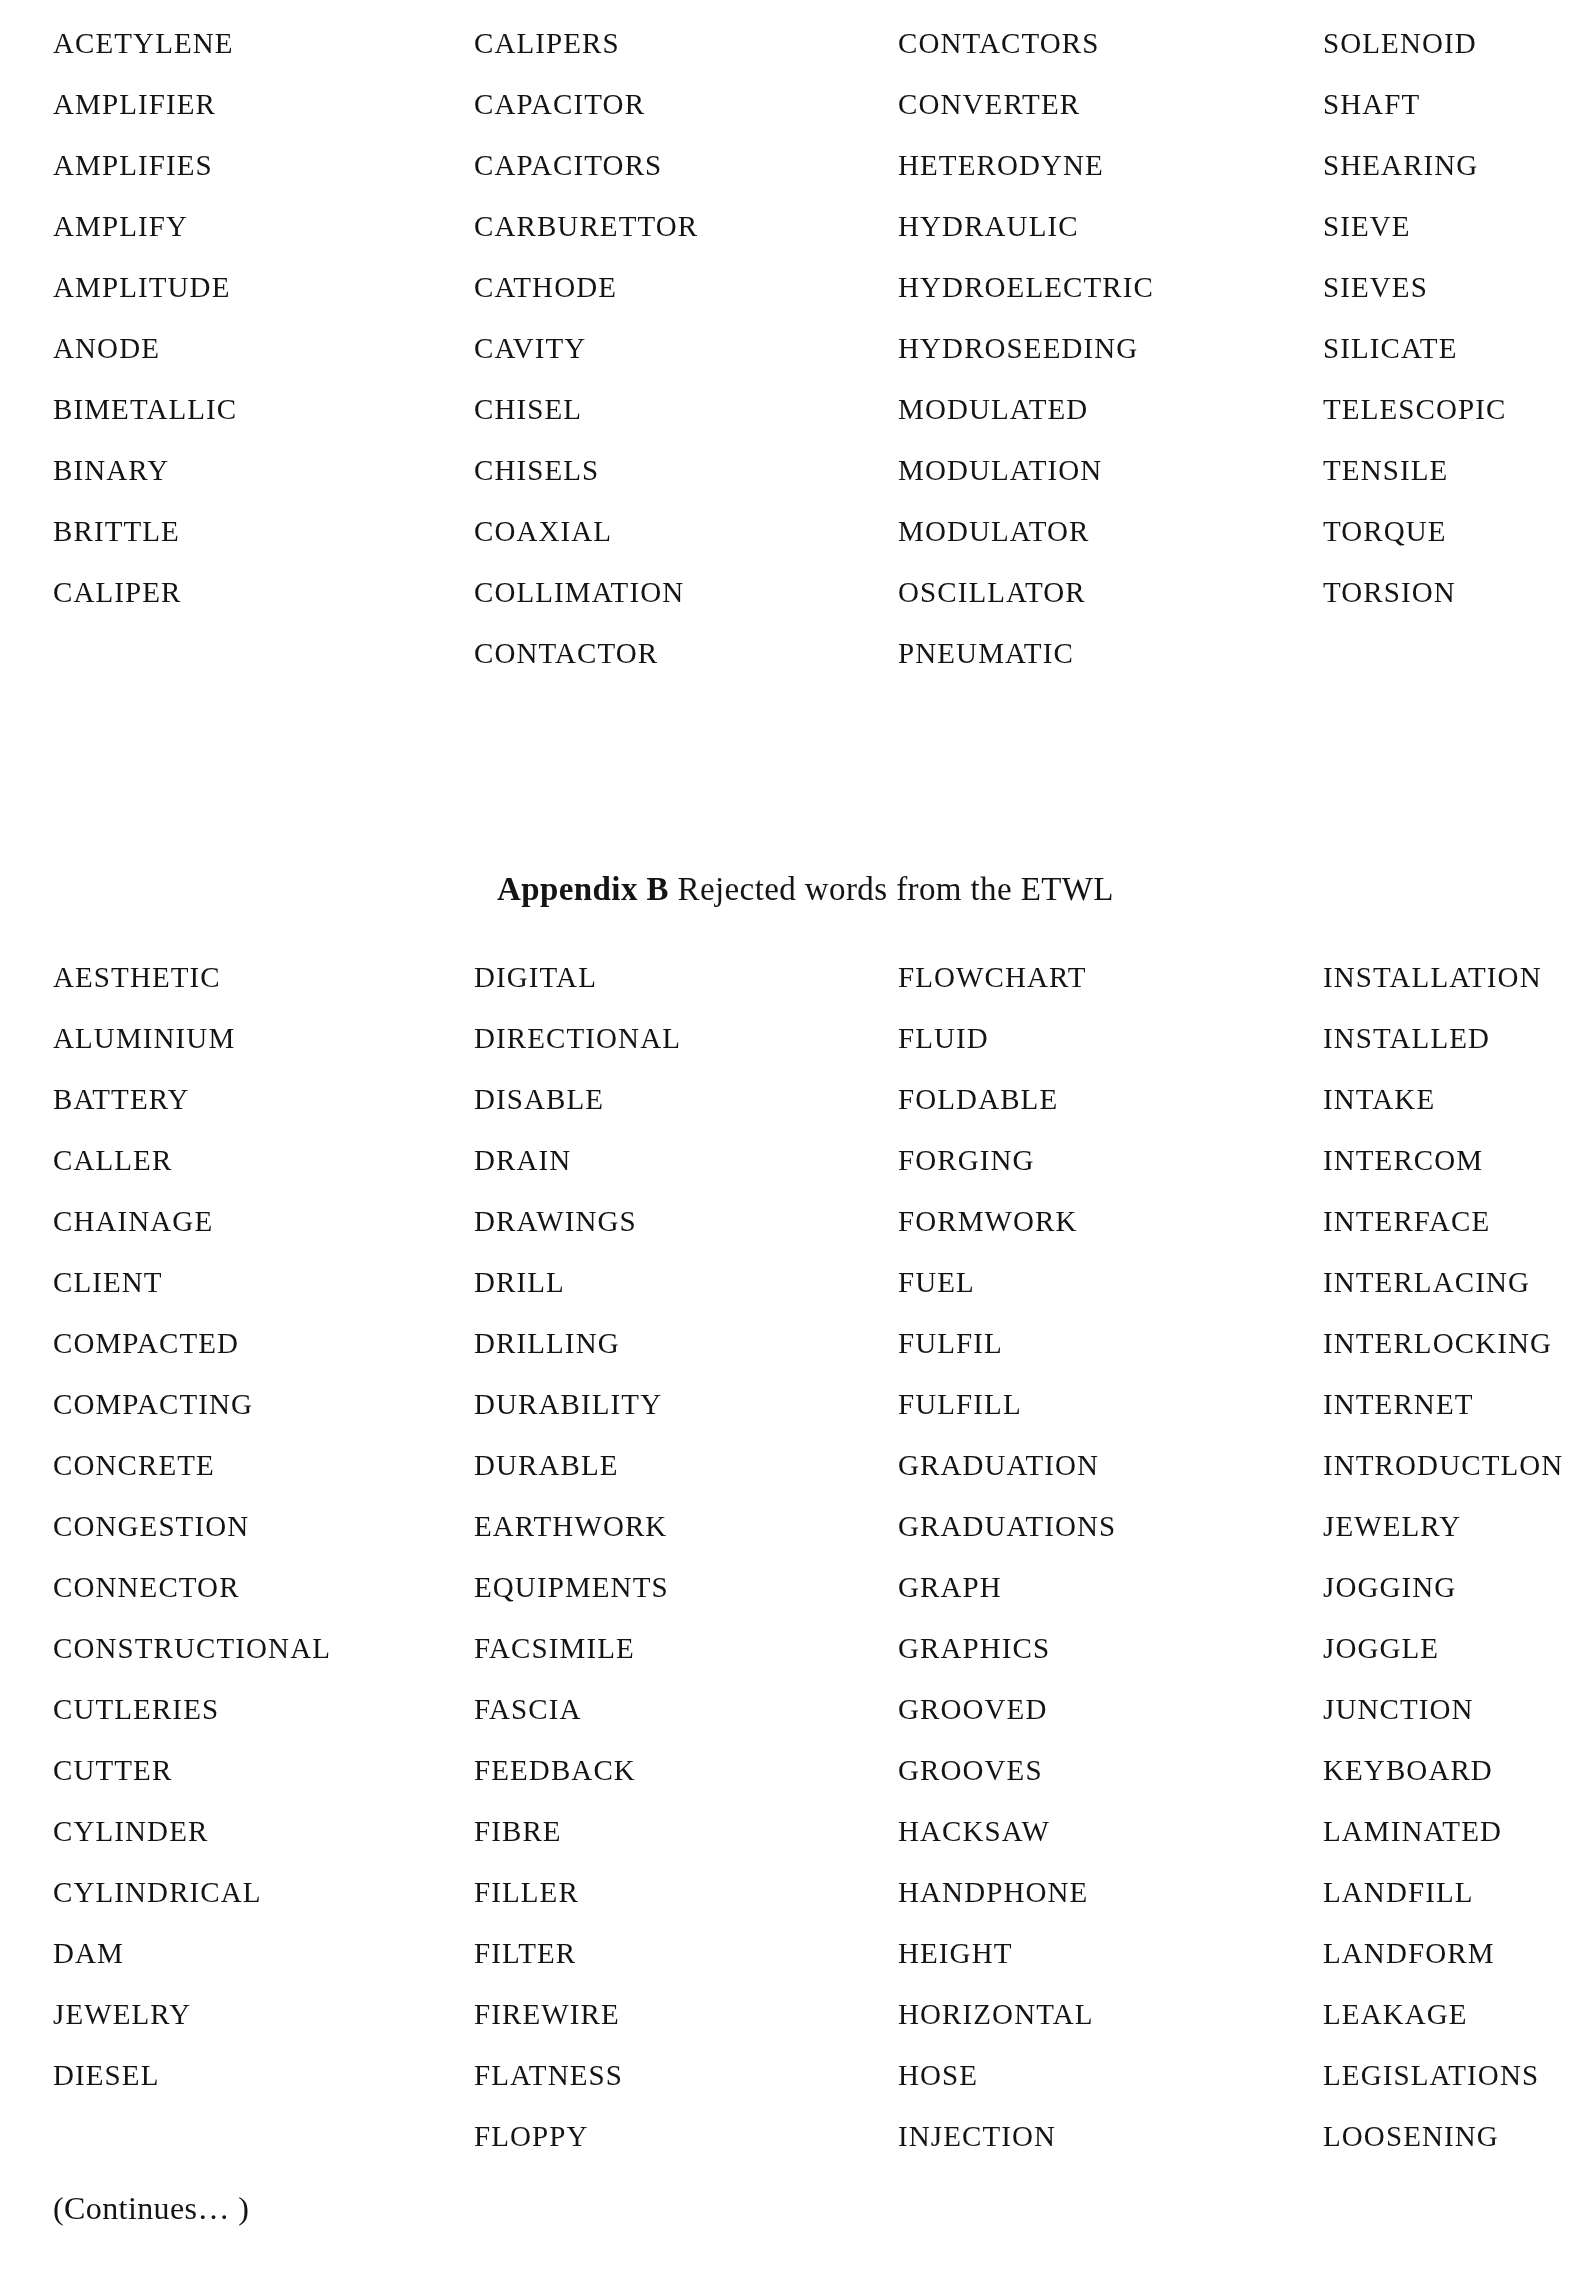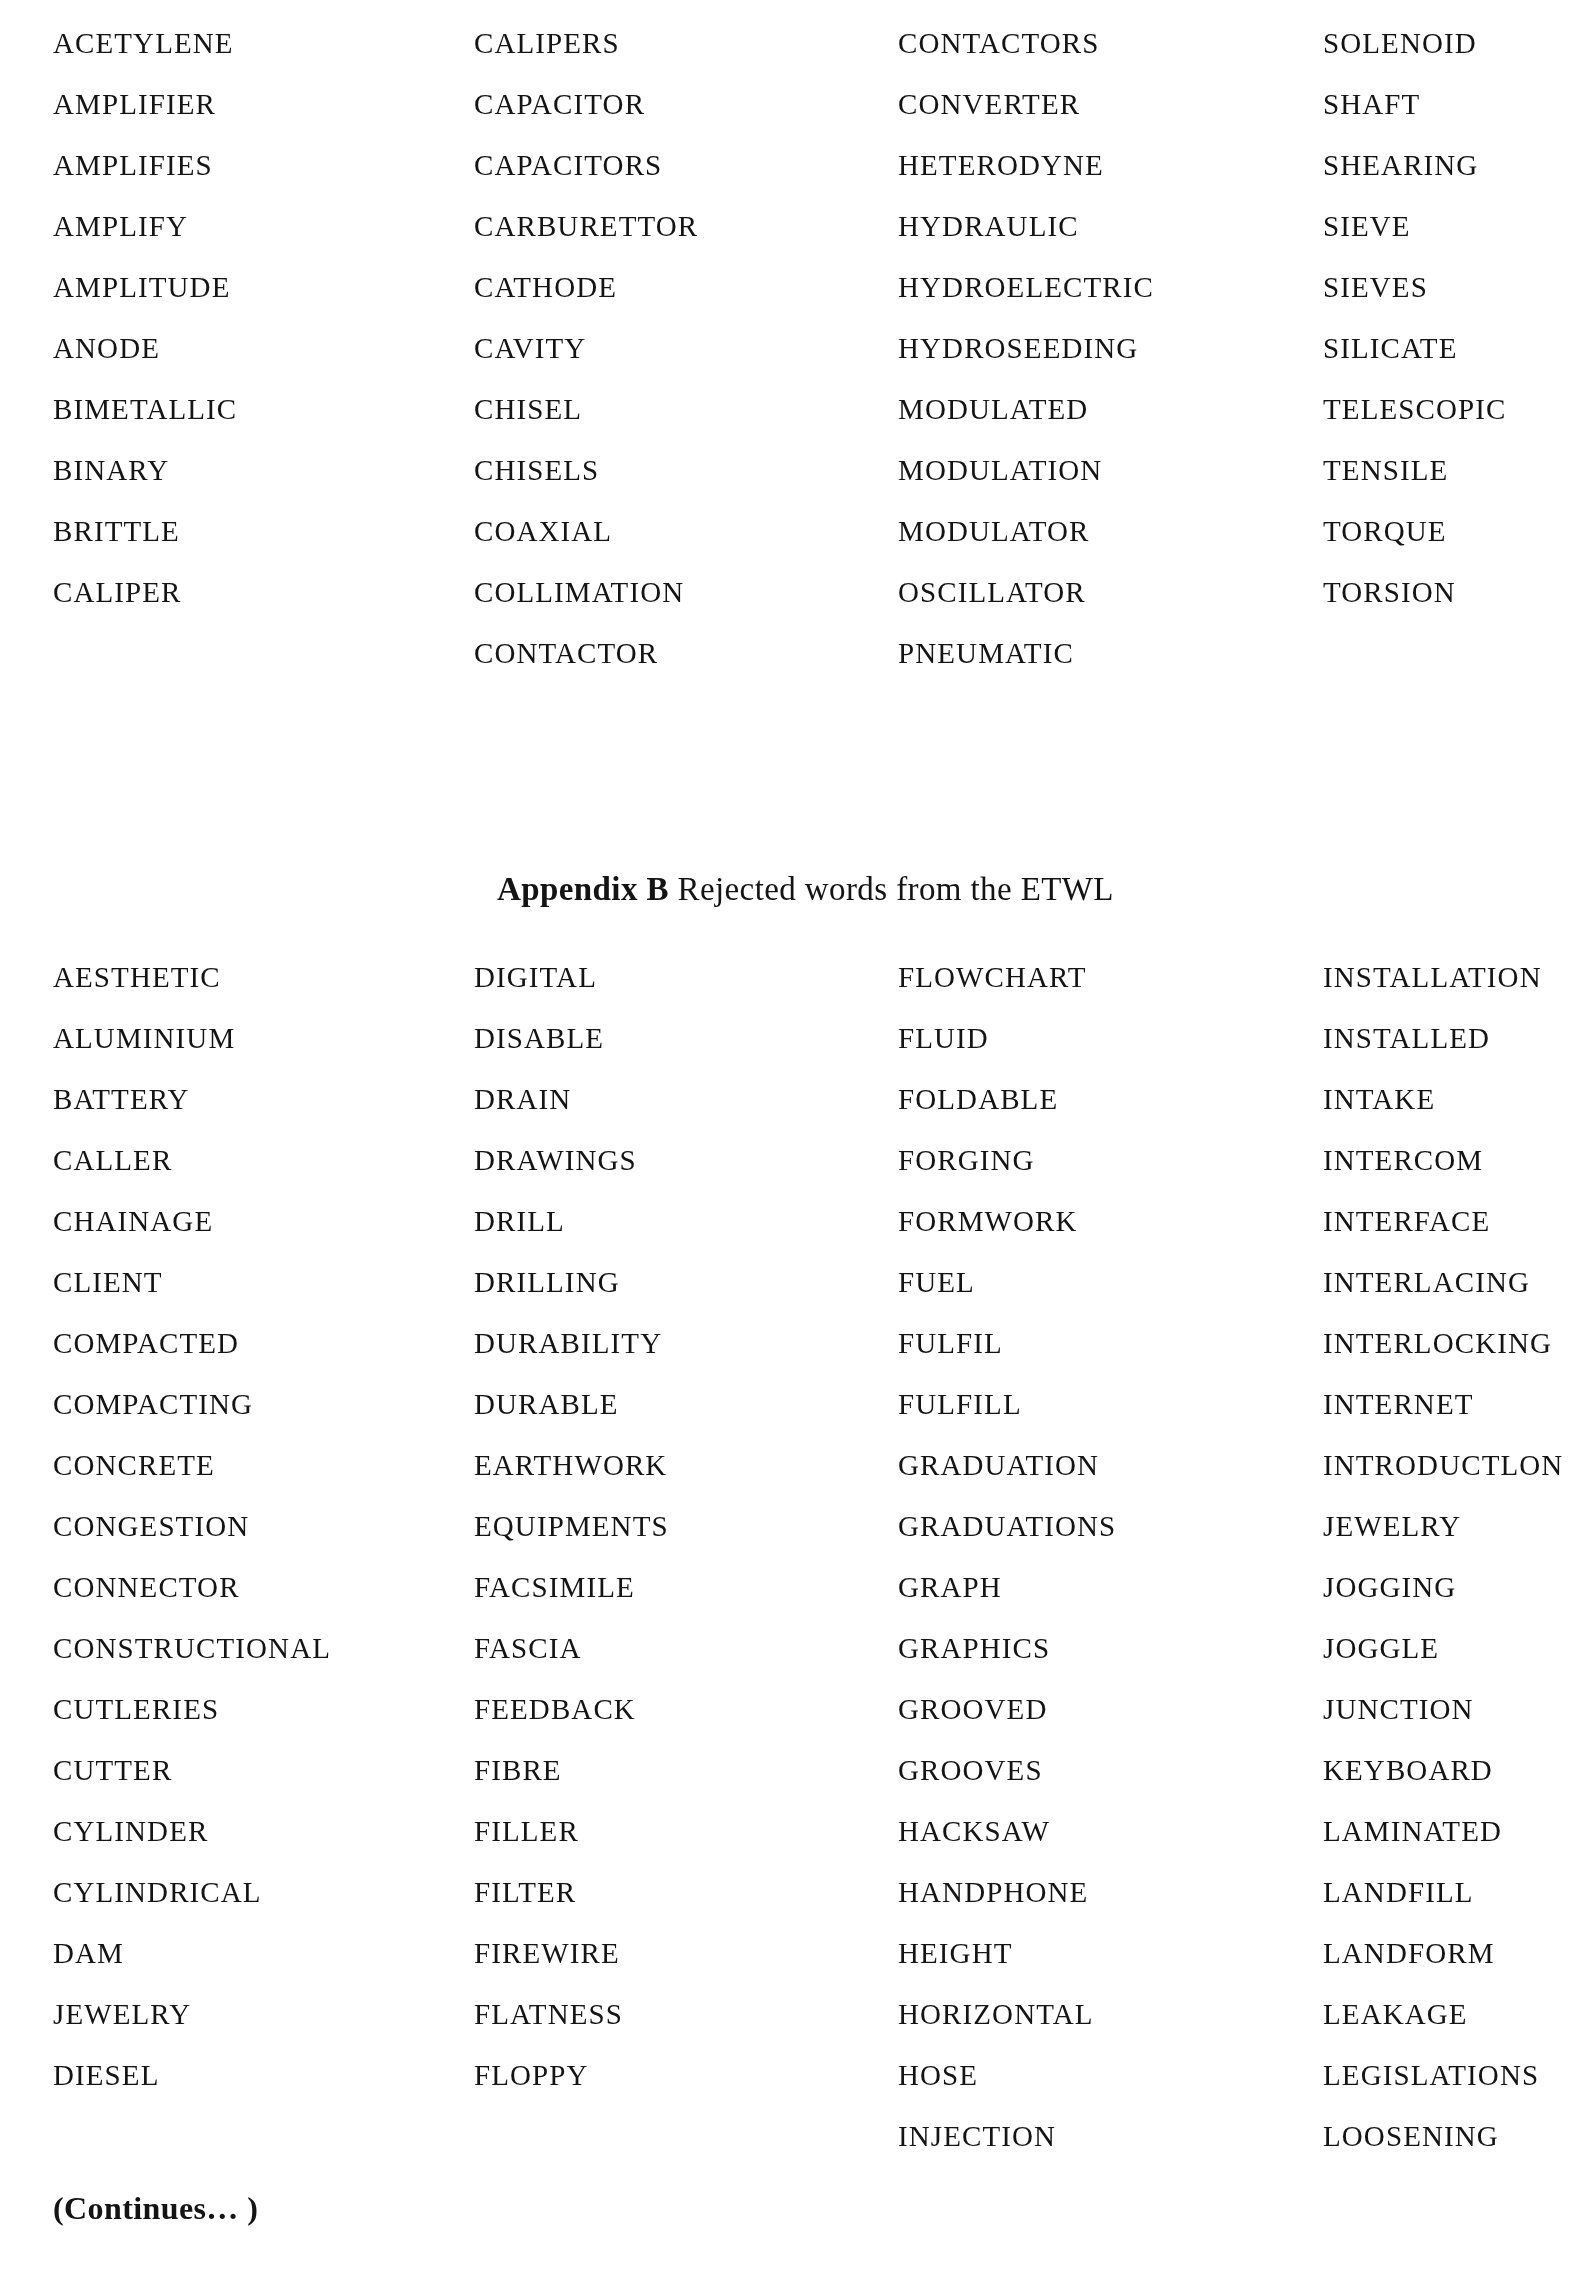"DIRECTIONAL" div.word-item { html: none -> <div>DIRECTIONAL</div> }
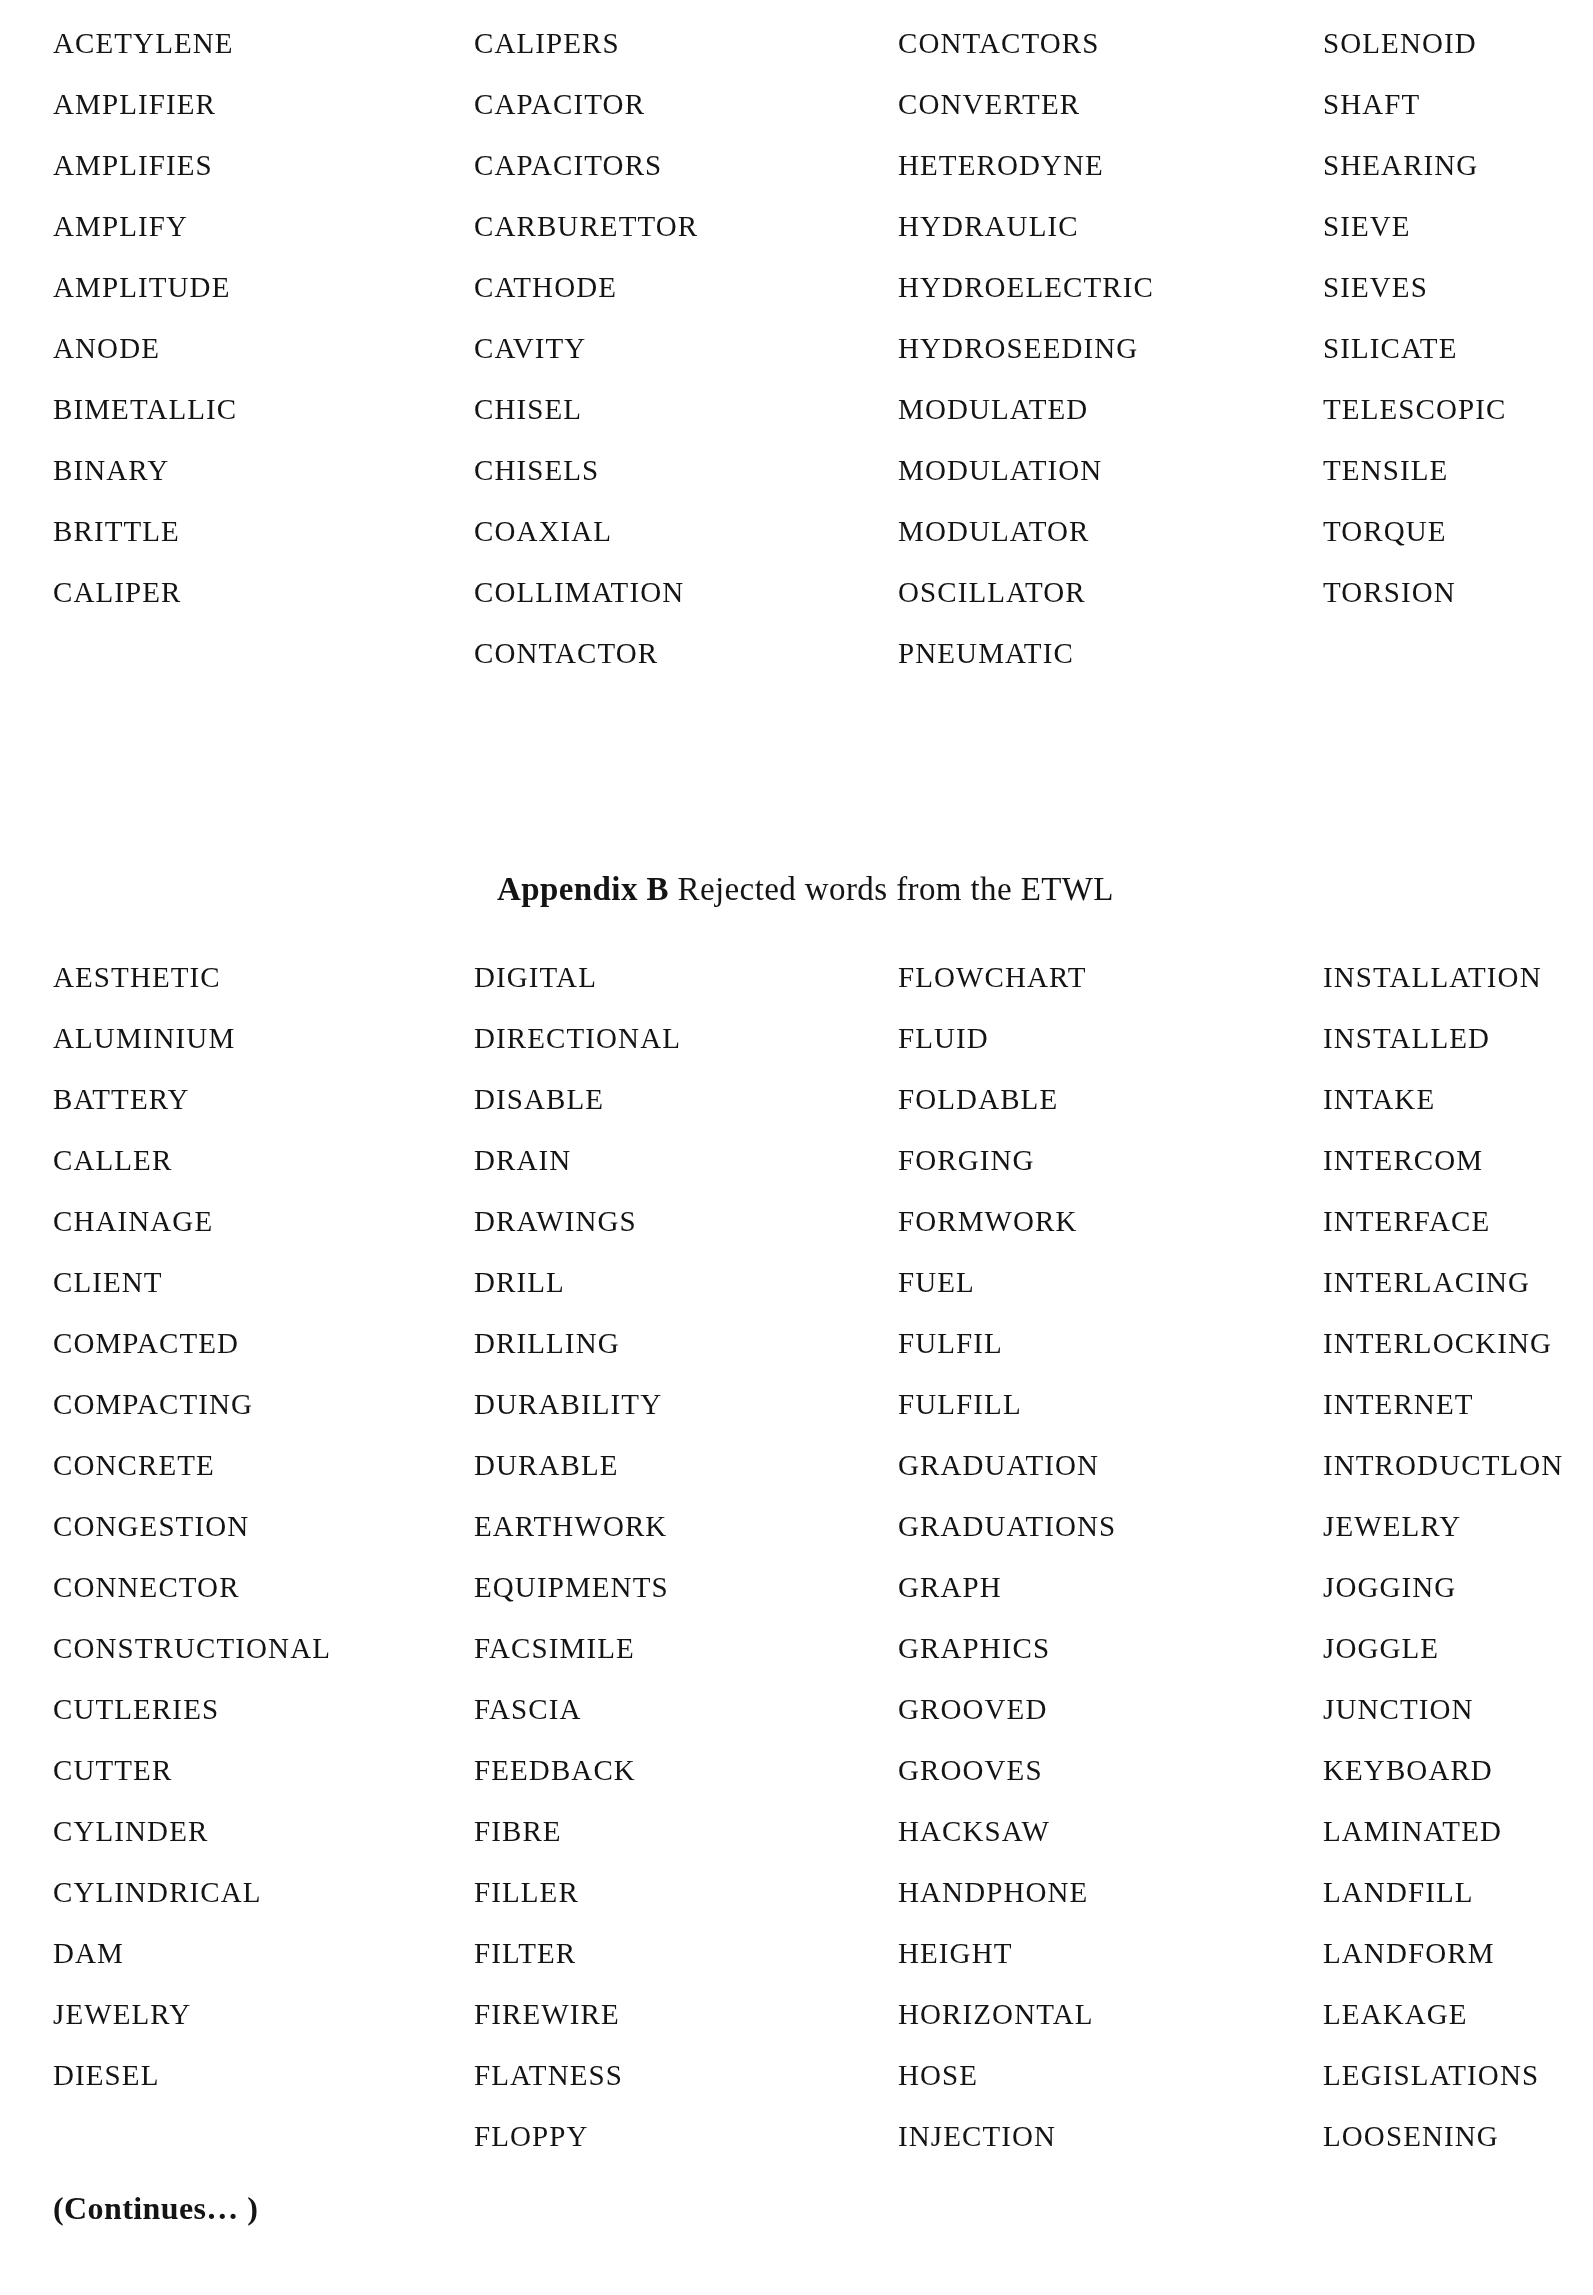"(Continues… )" .footer-note { font-weight: bold -> normal }
